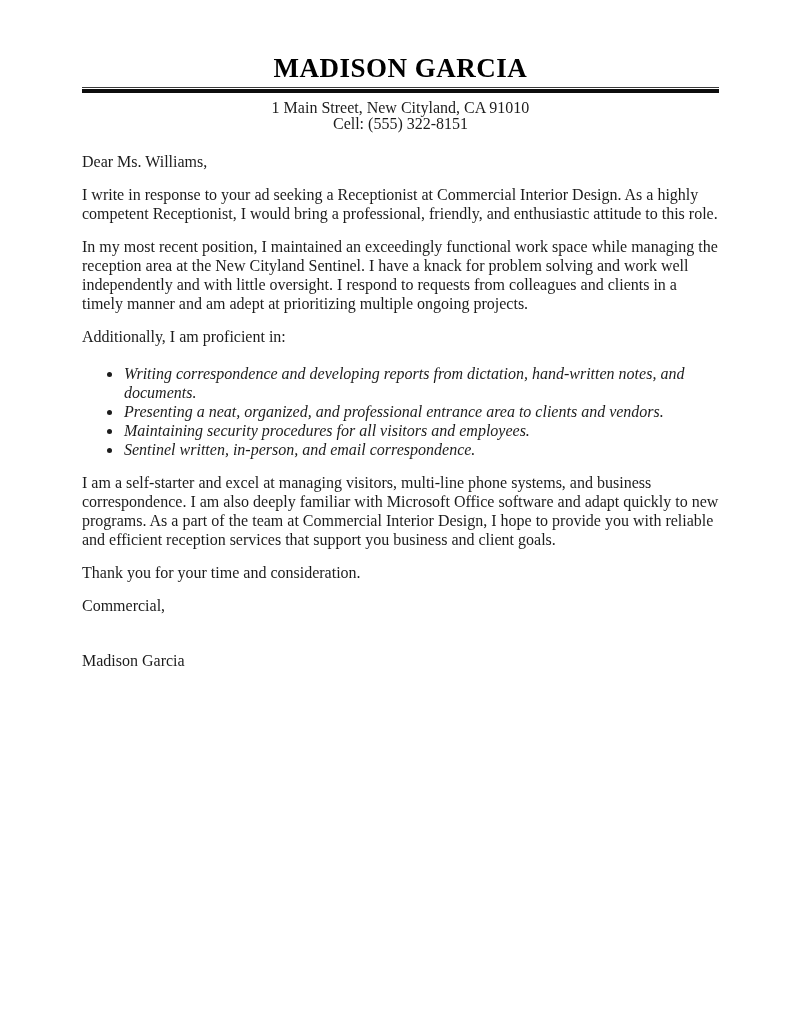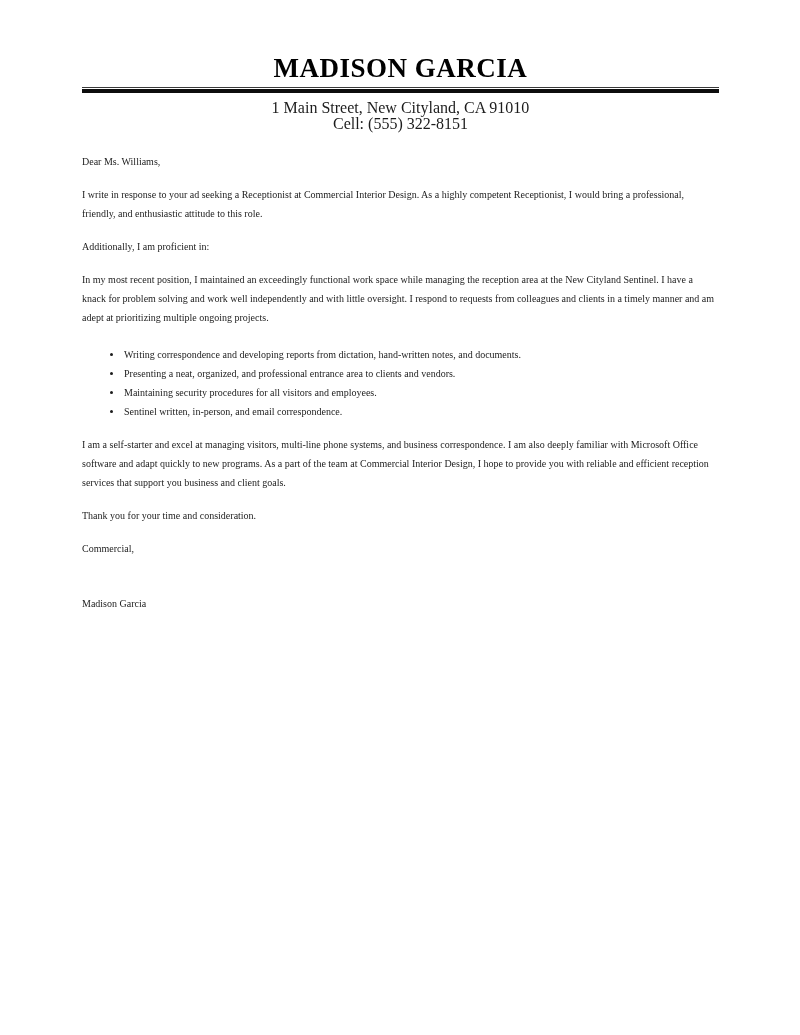"Dear Ms. Williams," .body-text { font-size: 10px -> 16px }
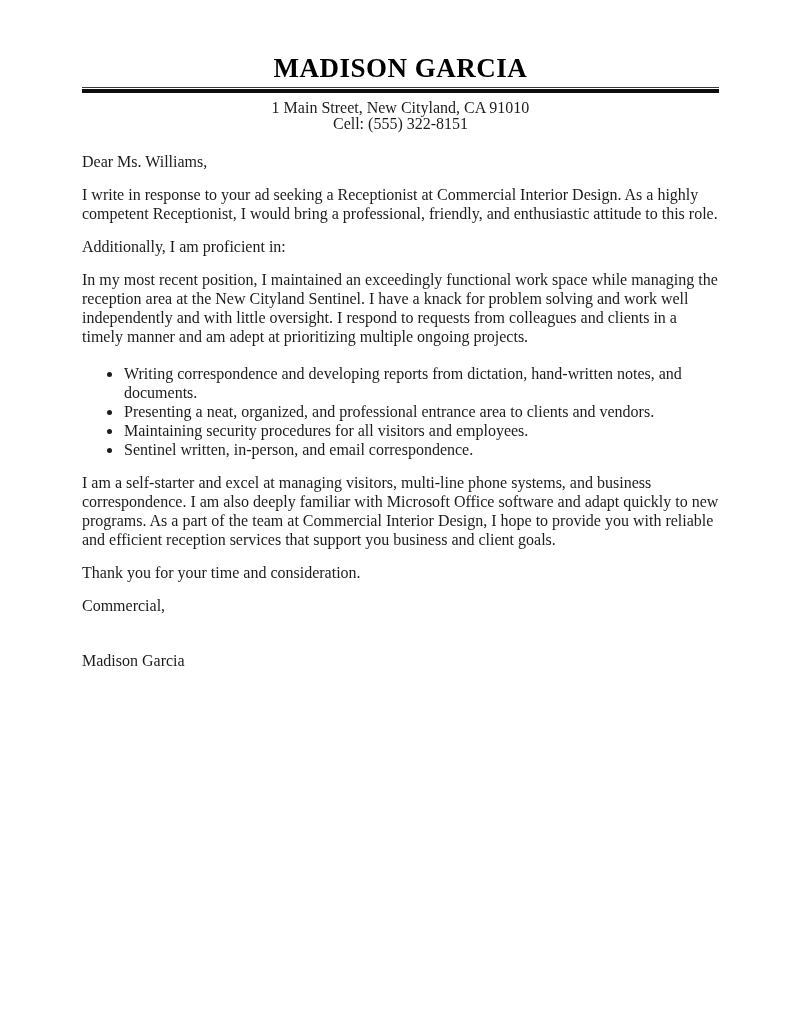"Additionally, I am proficient in:" p { order: before "In my most recent position," -> after "In my most recent position," }
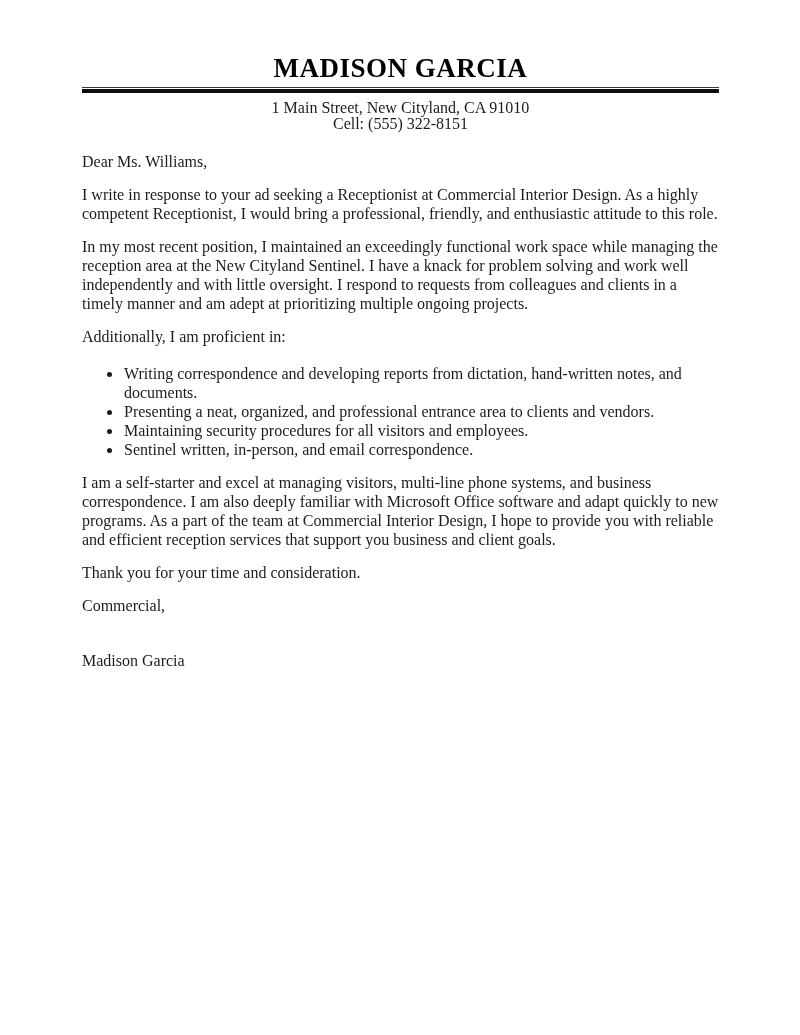"Writing correspondence and developing" ul.skills-list { font-style: none -> italic }
